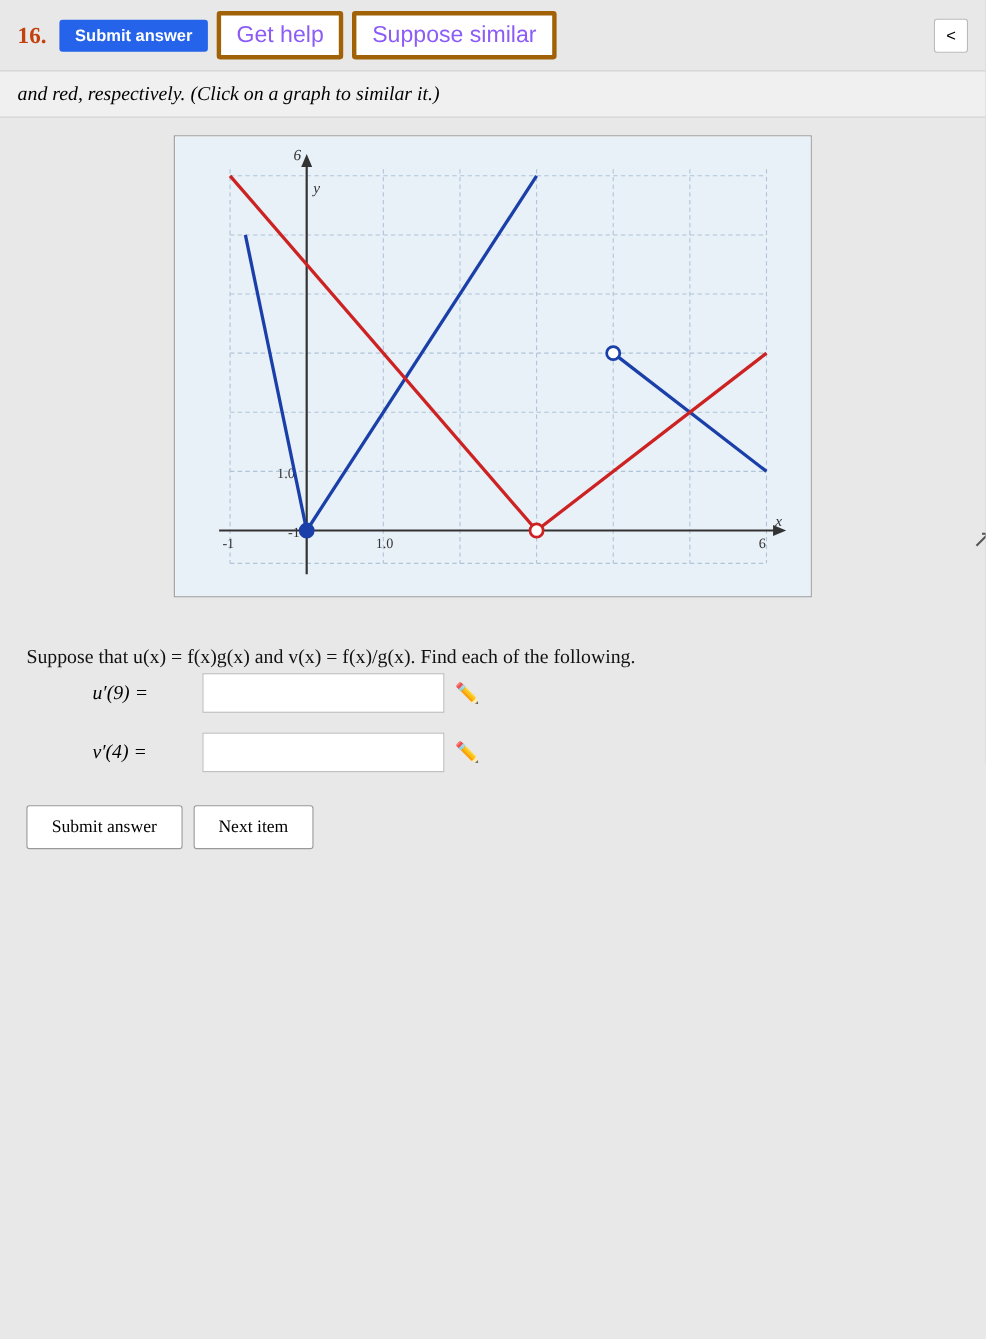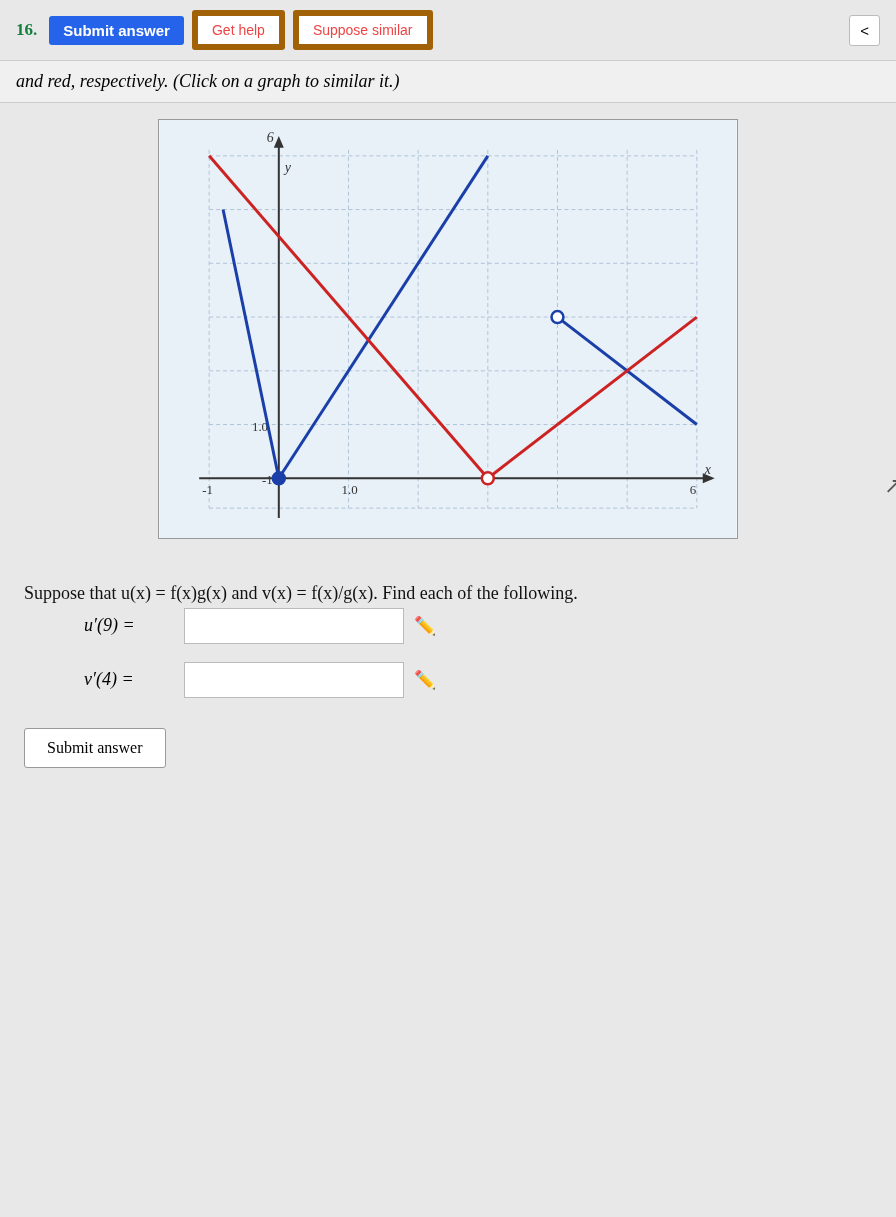"16." .problem-number { color: #15803d -> #c2410c; font-size: 17px -> 21px }
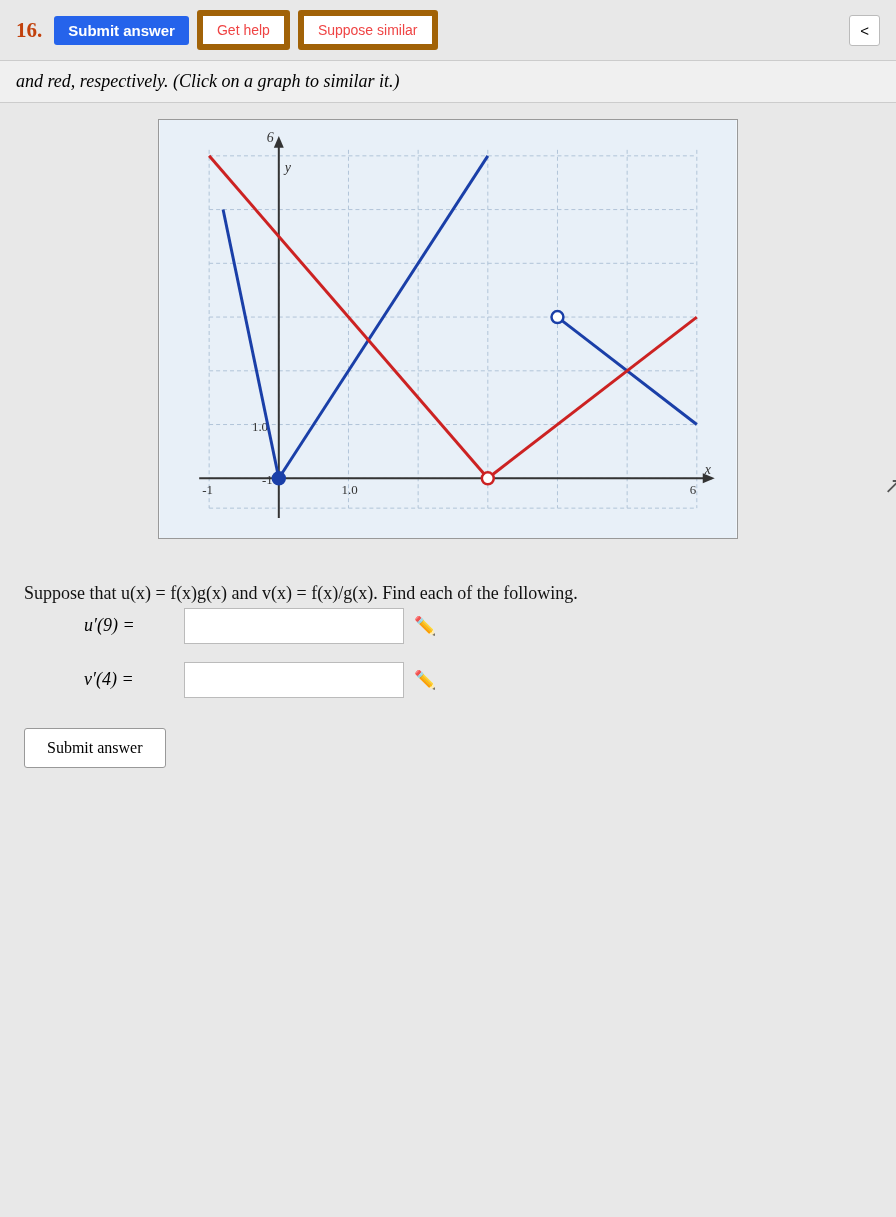"Get help" .btn-get-help, .btn-practice { border: 6px solid #a16207 -> 4px solid #a16207; color: #ef4444 -> #8b5cf6; font-size: 14px -> 21px }
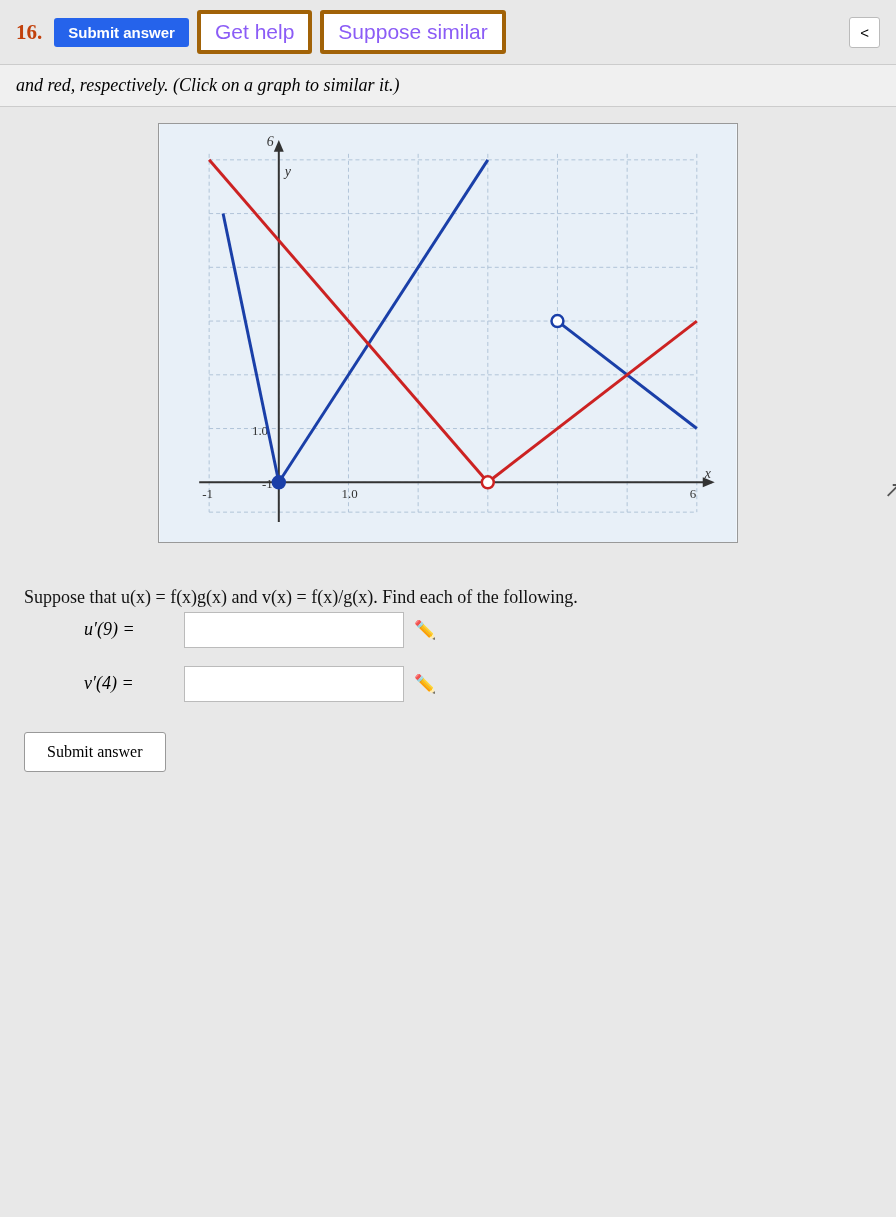"Next item" button.btn-next-item { html: none -> <button>Next item</button> }
